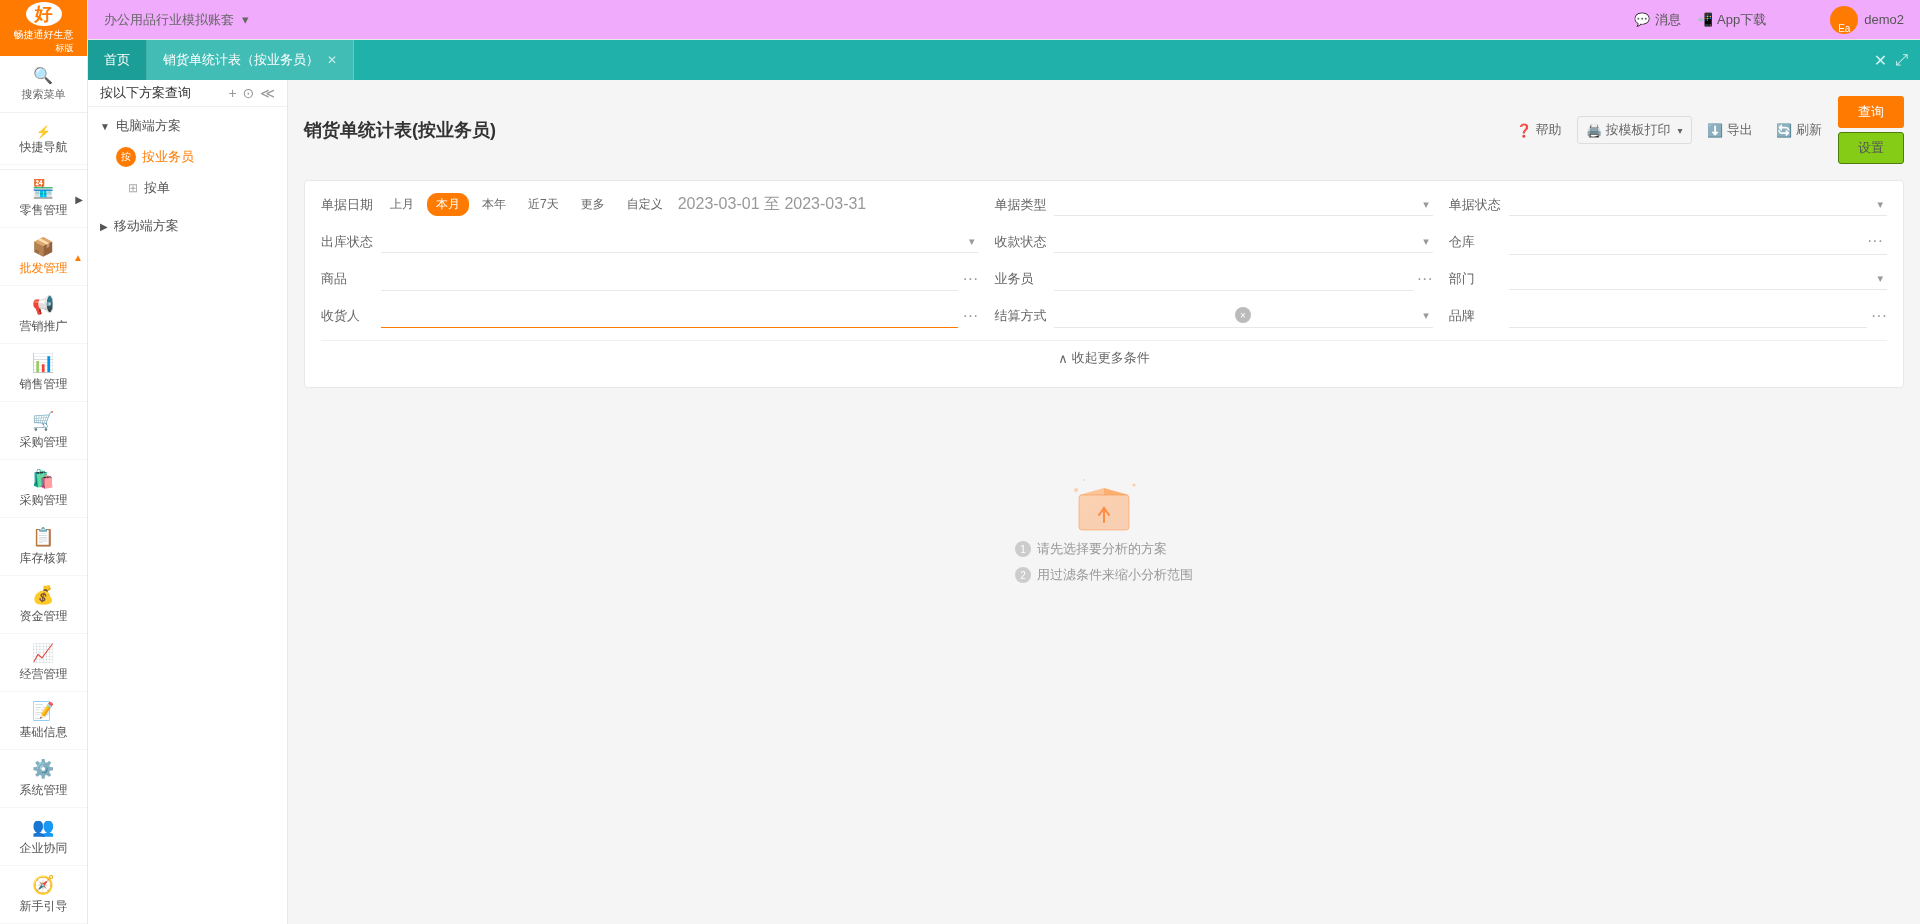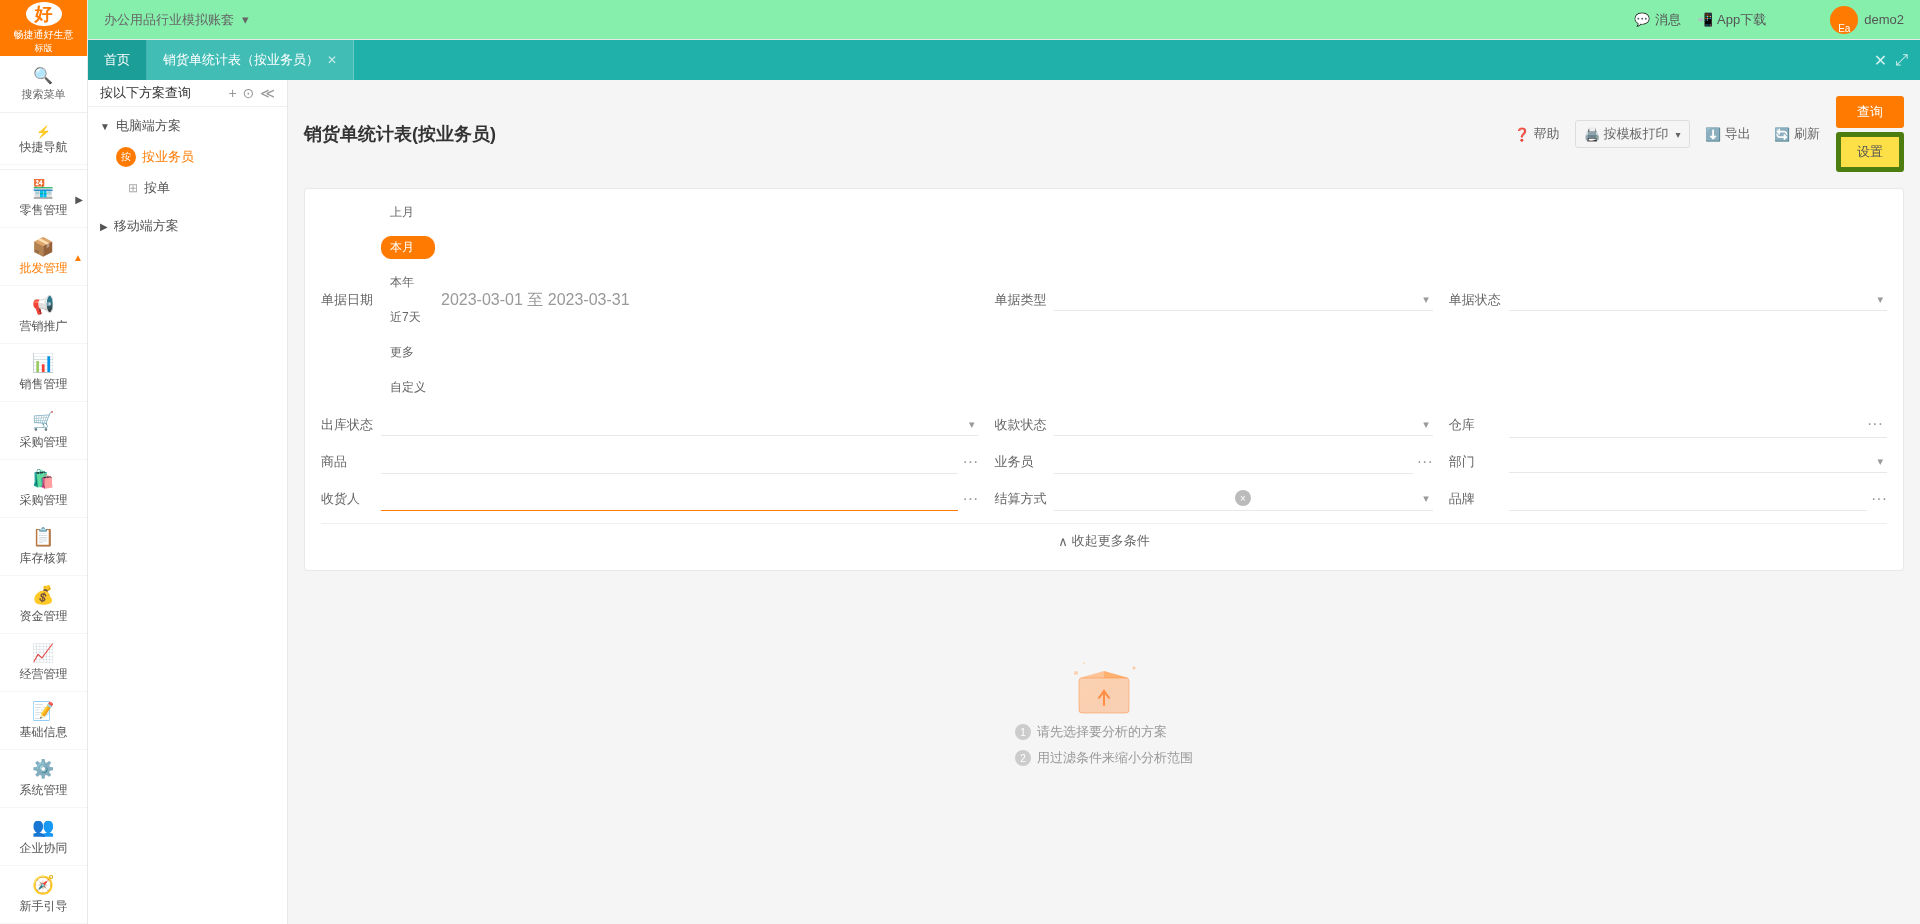"办公用品行业模拟账套" .top-header { background: #86efac -> #f0abfc }
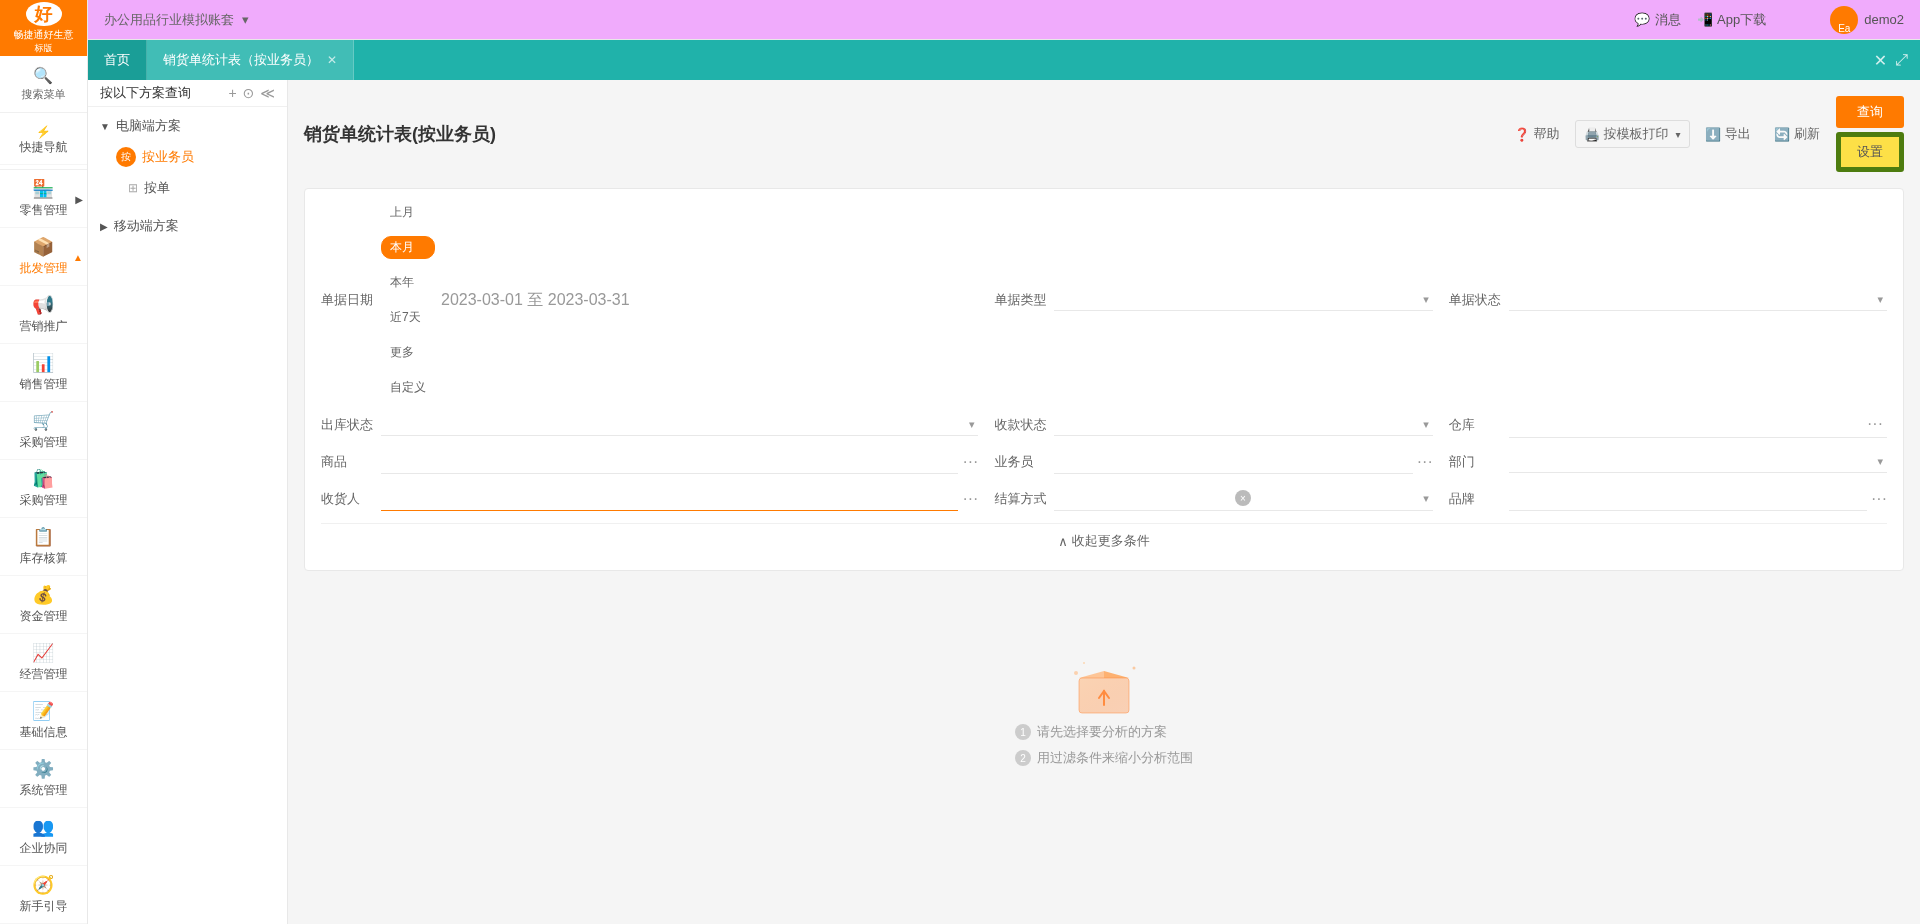"畅捷通好生意" .sidebar-logo-text { text-align: center -> right }
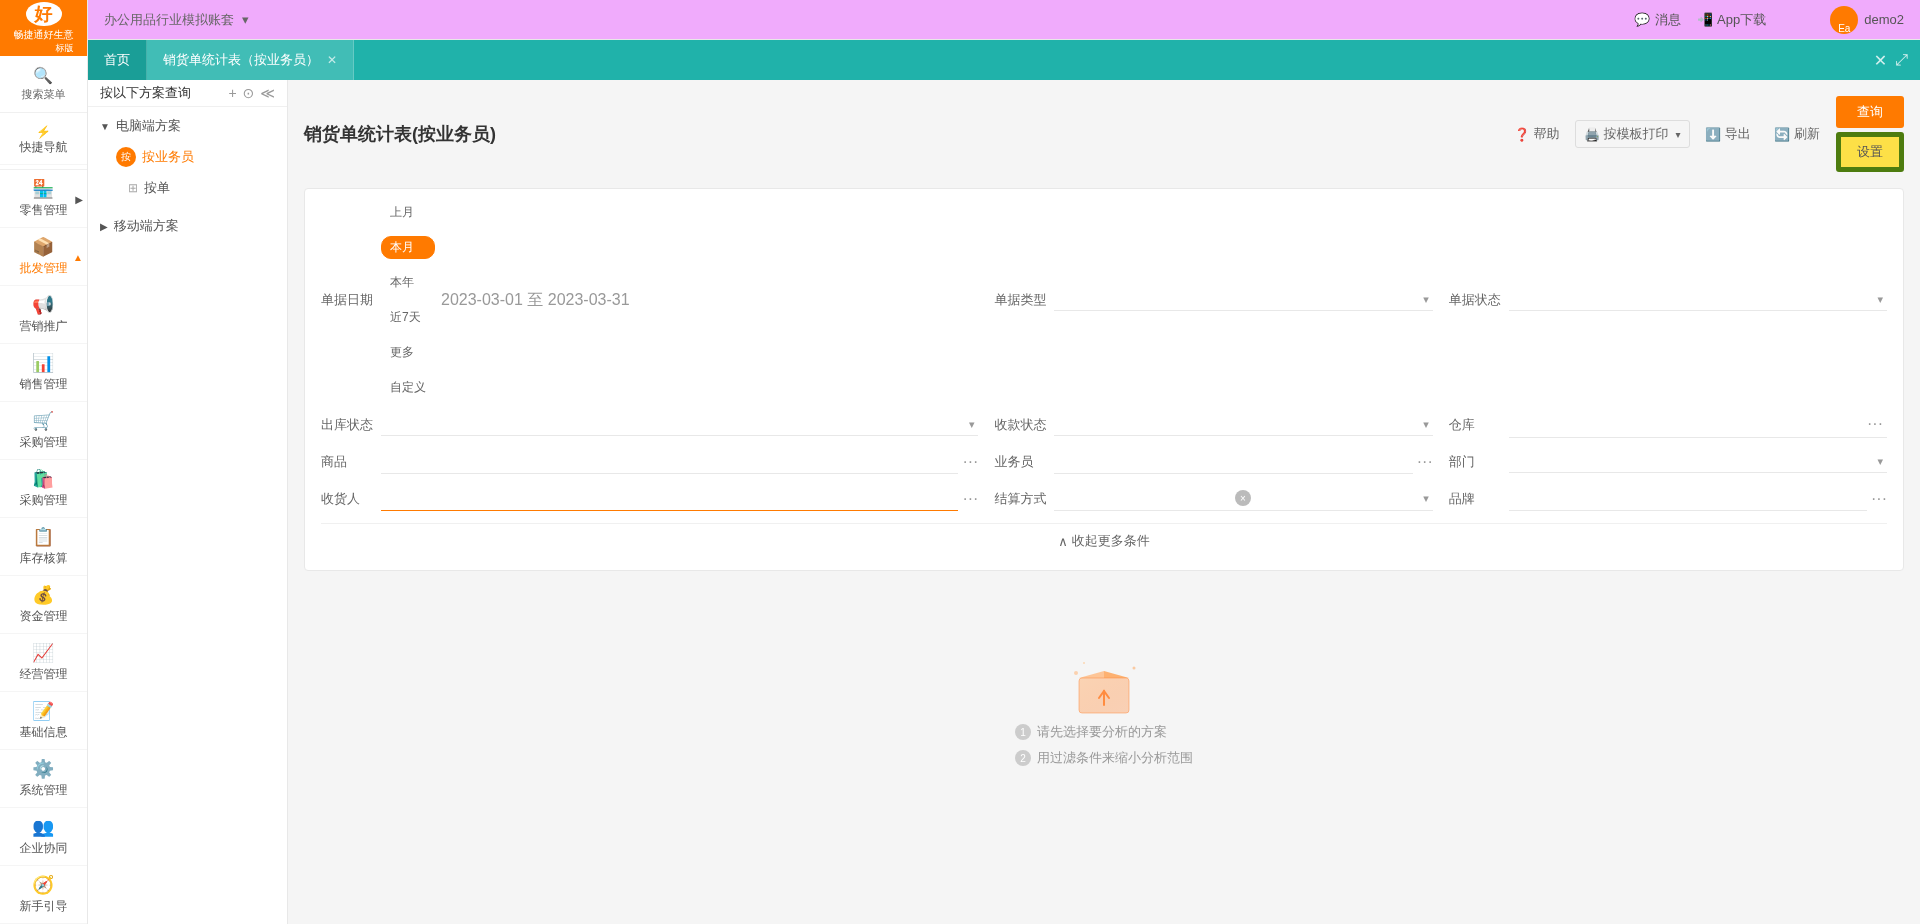"设置" .setting-btn { background: #fde047 -> #84cc16; border: 5px solid #4d7c0f -> 1px solid #4d7c0f }
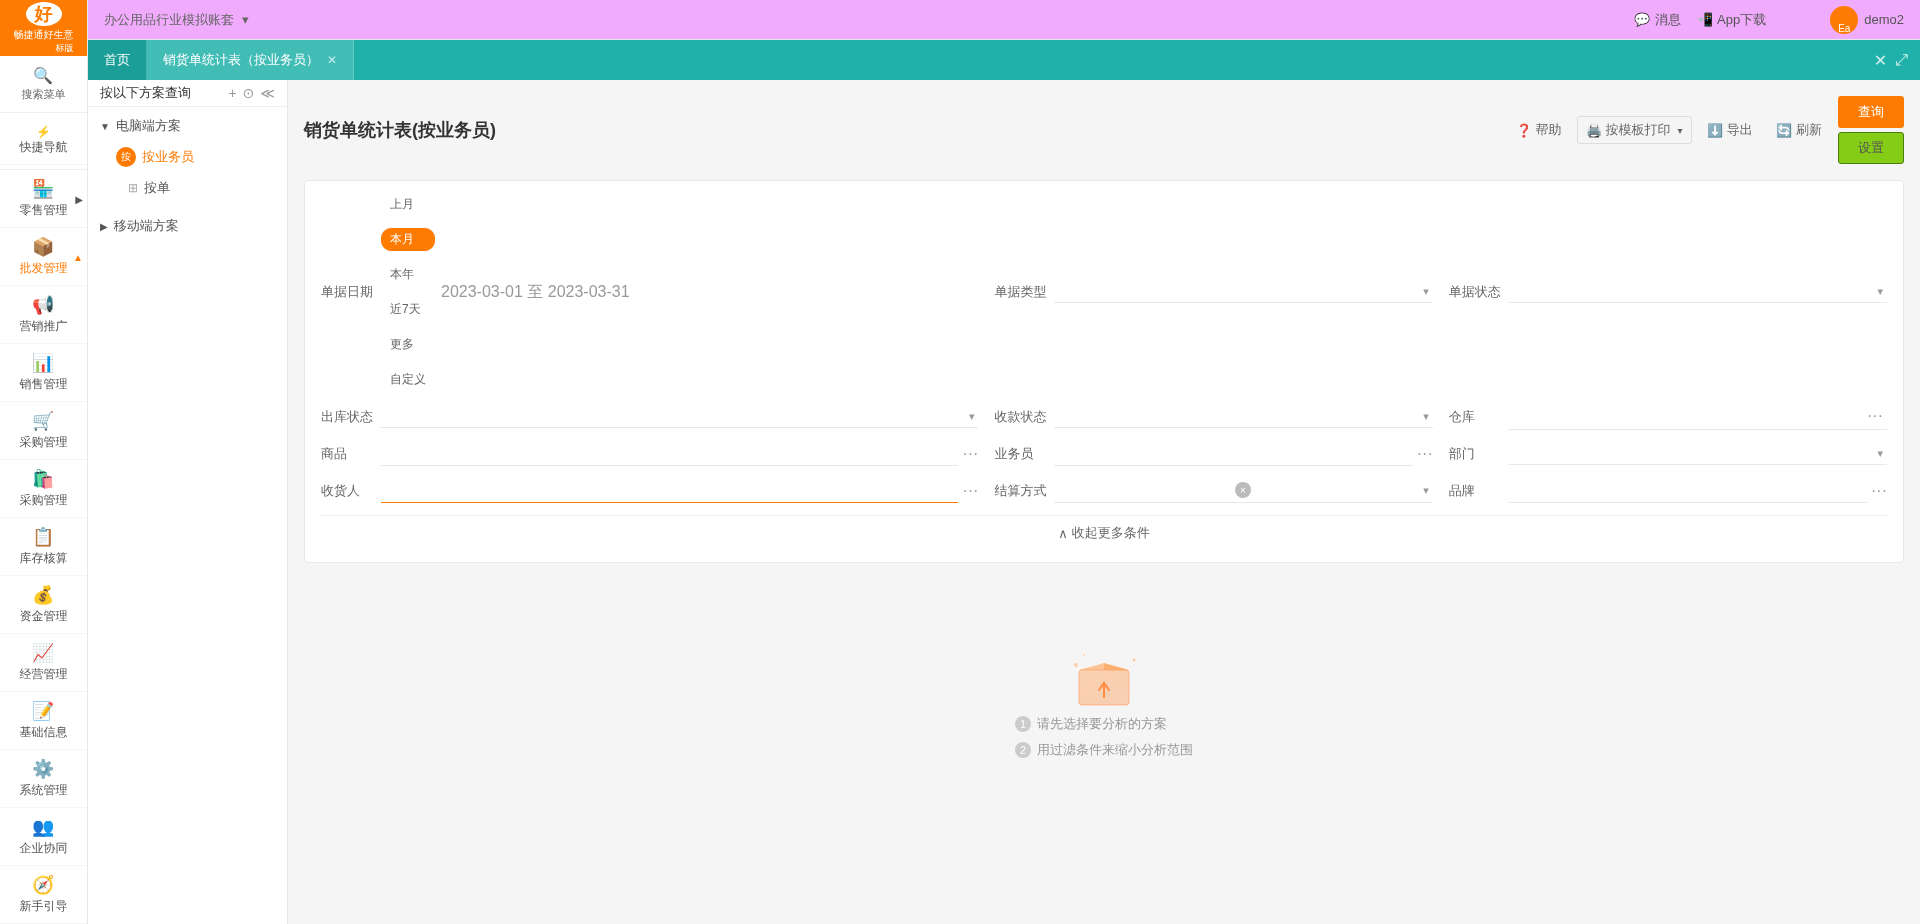"上月" .filter-date-tabs { flex-direction: column -> none; gap: 12px -> 4px }
